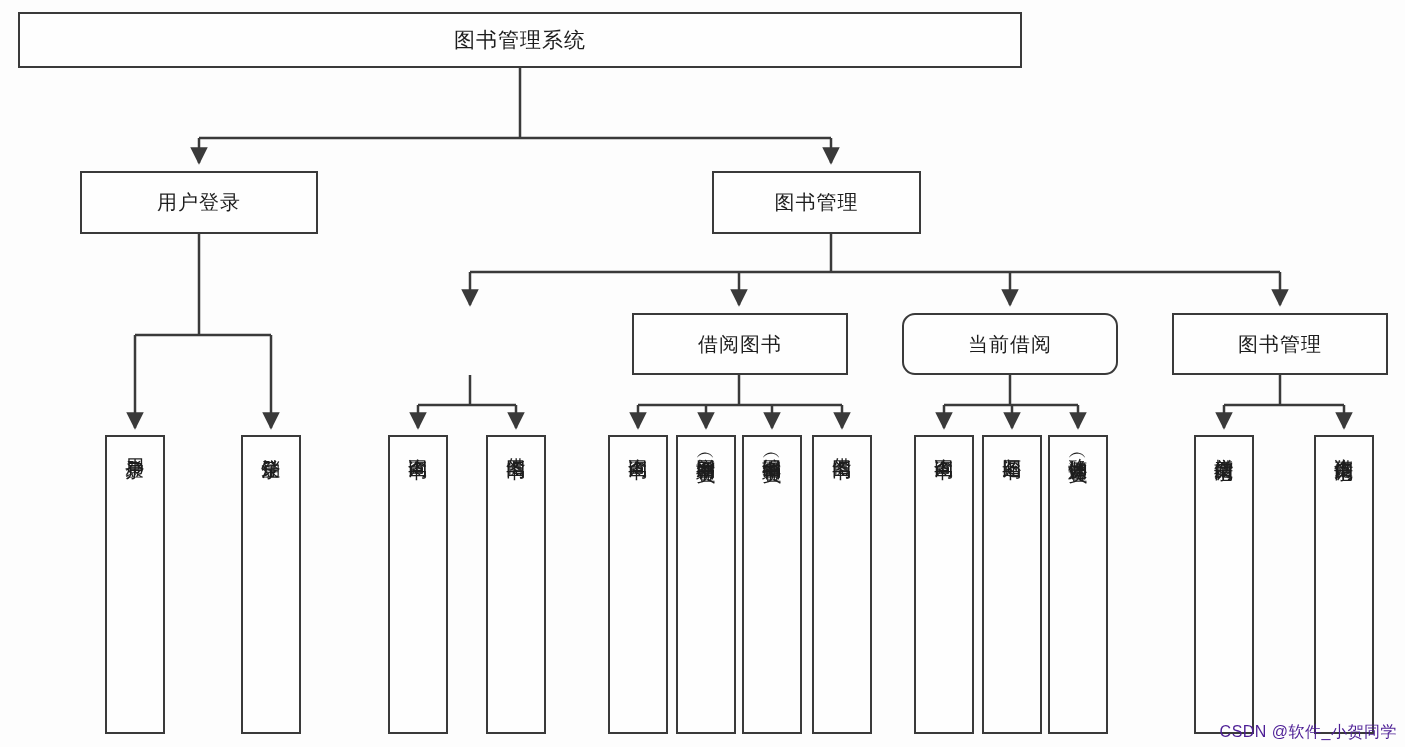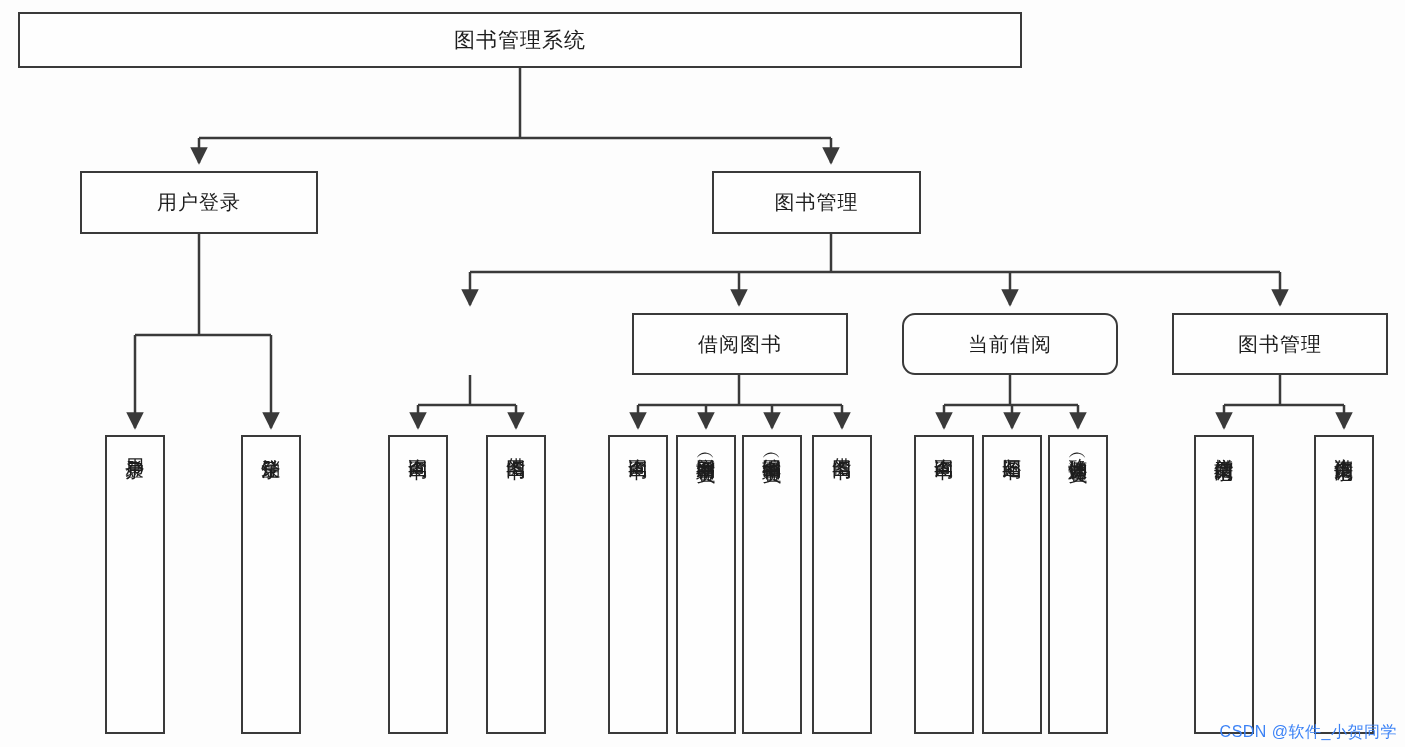"CSDN @软件_小贺同学" .watermark { color: #3b82f6 -> #4c1d95 }
